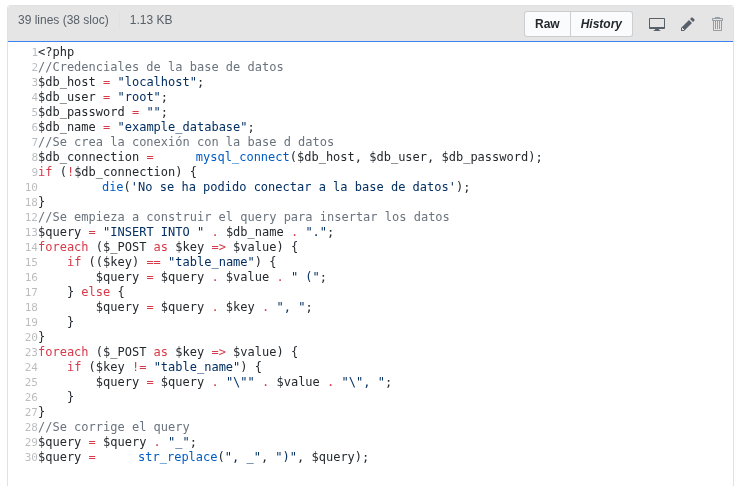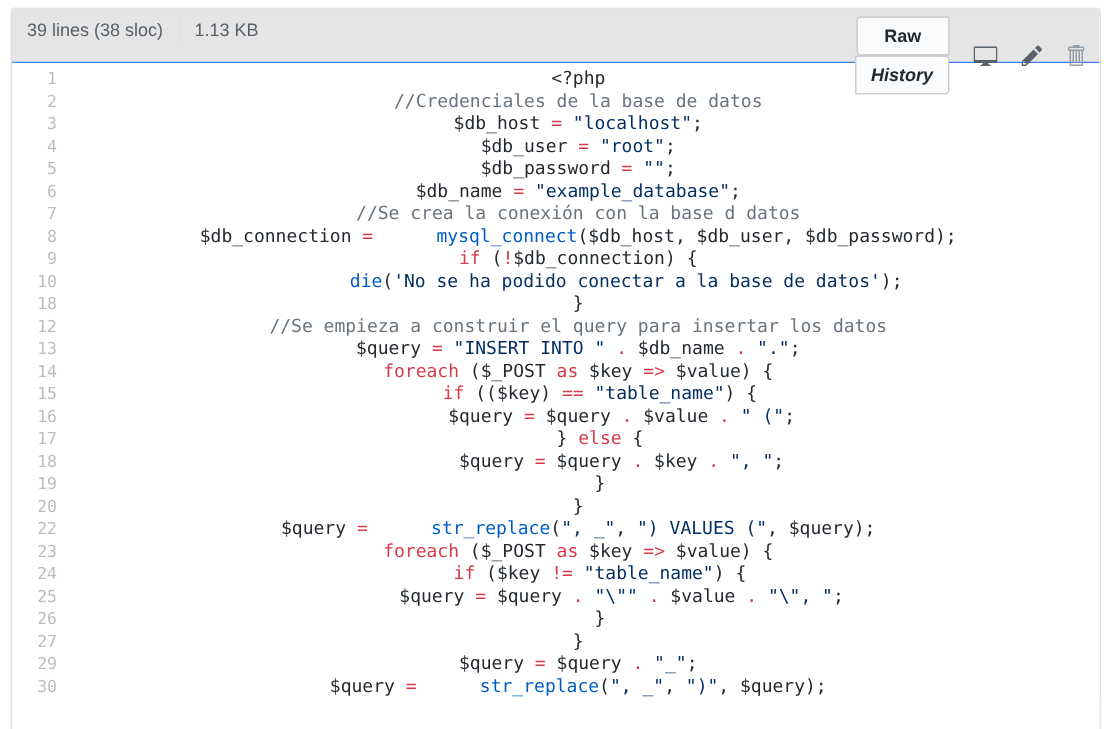"Raw" .btn-group { flex-direction: column -> none }
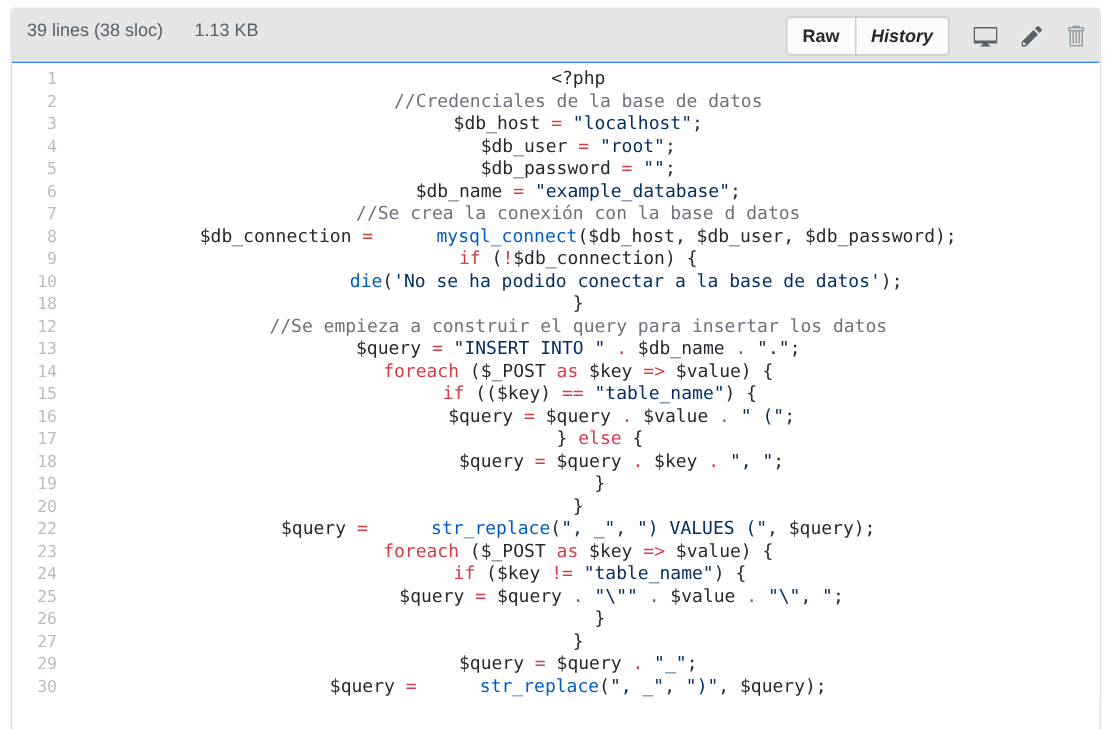"<?php" td.code { text-align: center -> none }
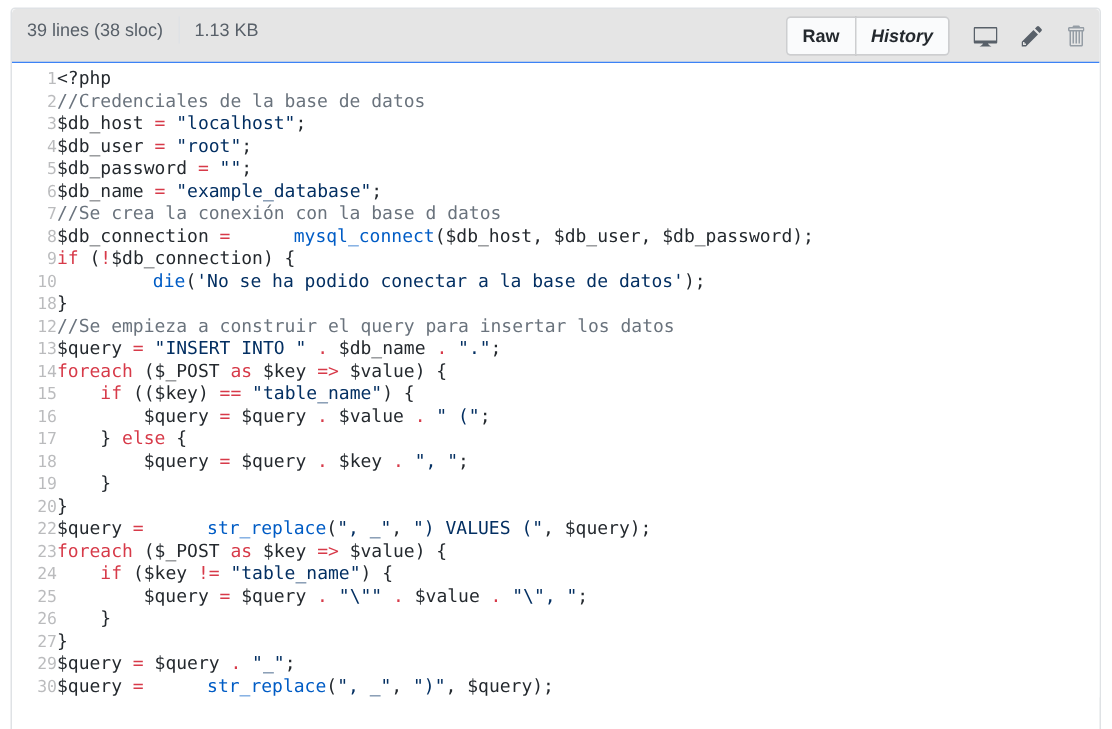"22" tr { html: <tr> <td>22</td> <td><span>$query </span><span>=</span><span> </span><span>str_replace</span><span>(</span><span>", _"</span><span>, </span><span>") VALUES ("</span><span>, $query);</span></td> </tr> -> none }
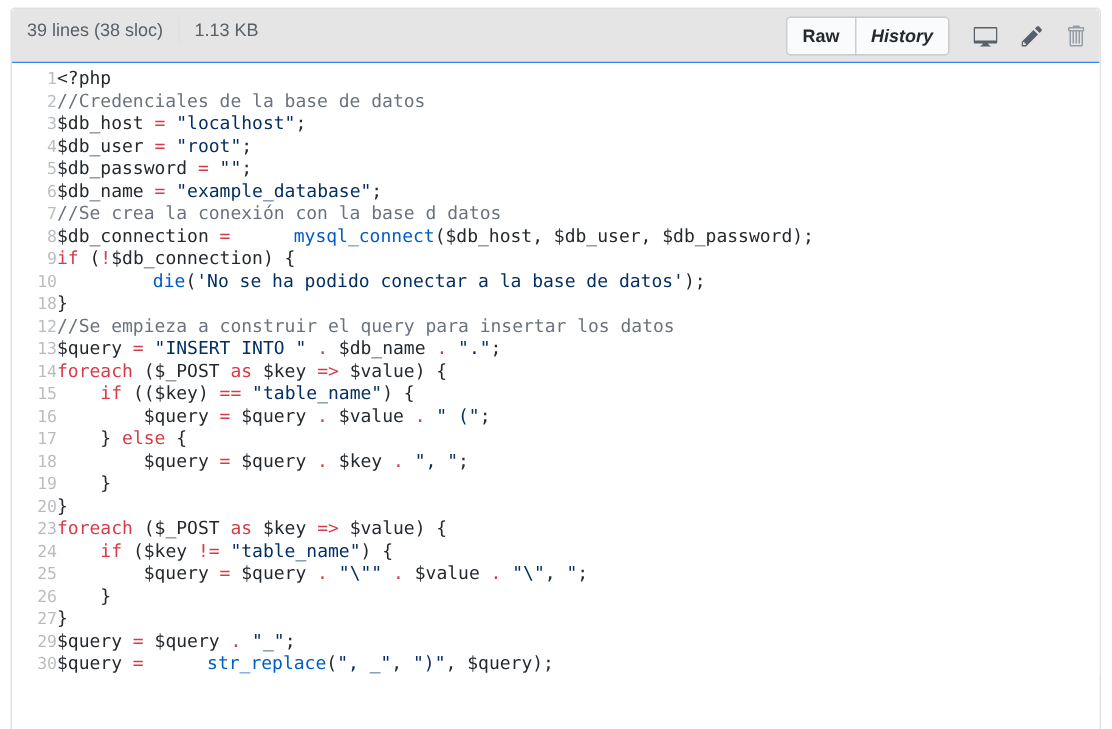"28" tr { html: none -> <tr> <td>28</td> <td><span>//Se corrige el query</span></td> </tr> }
